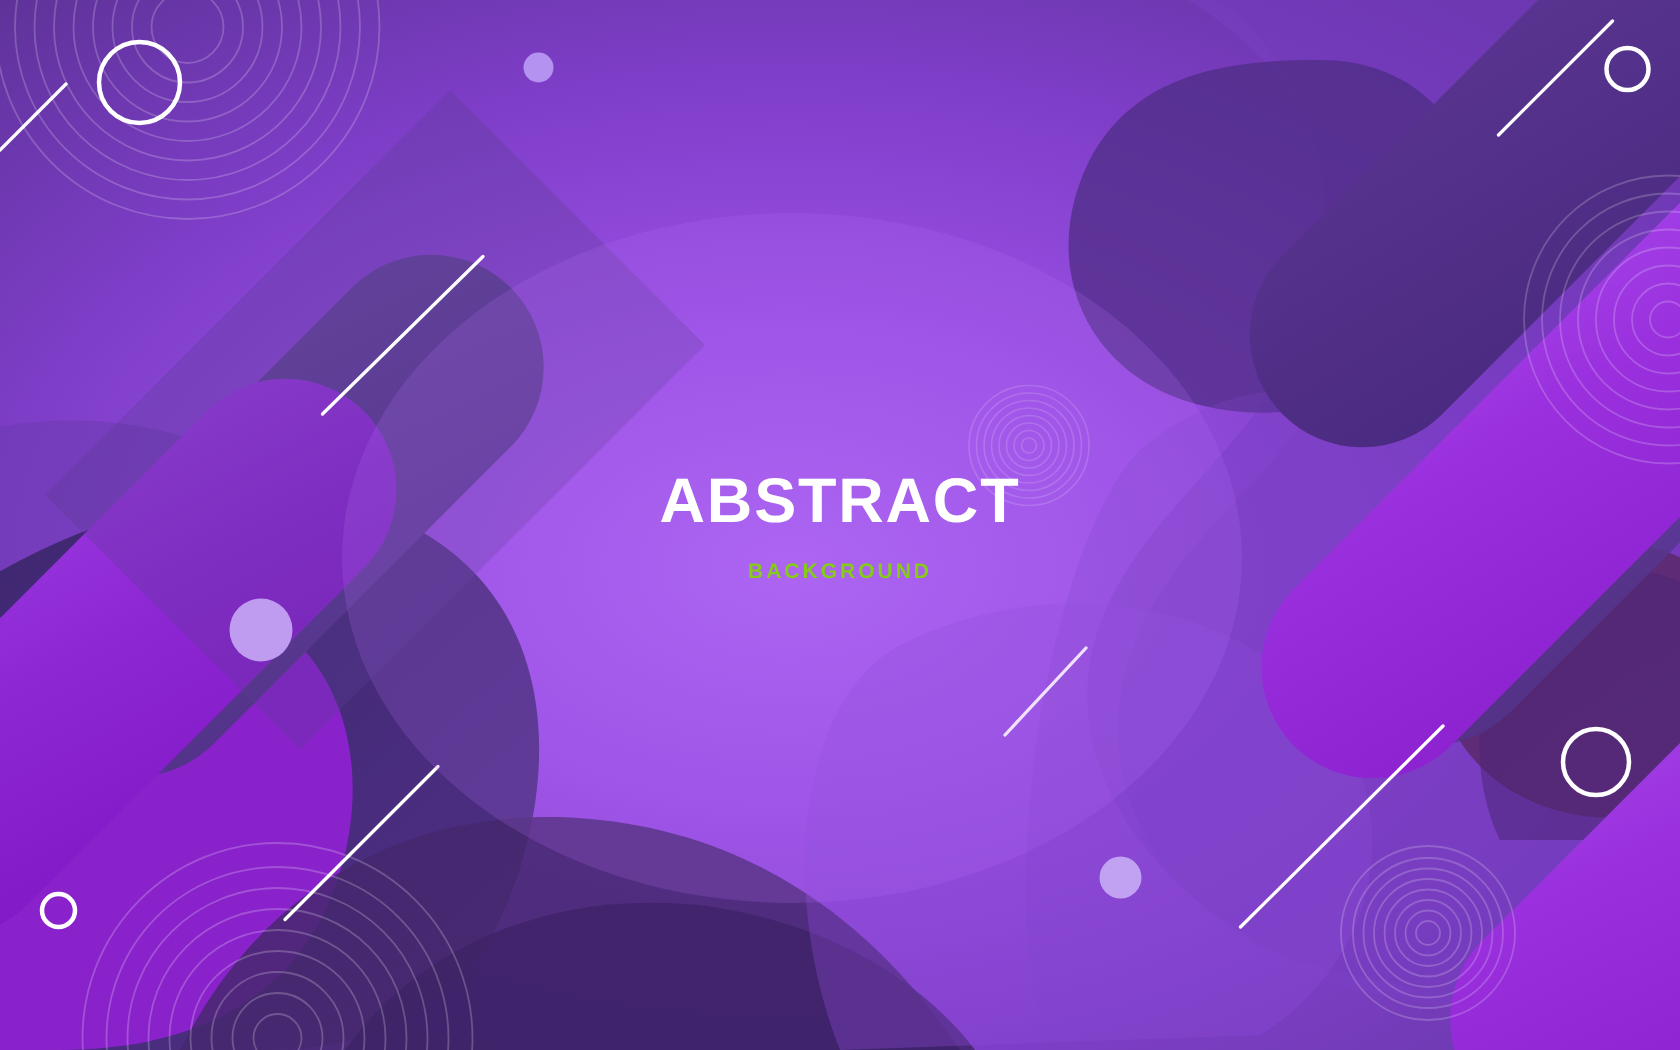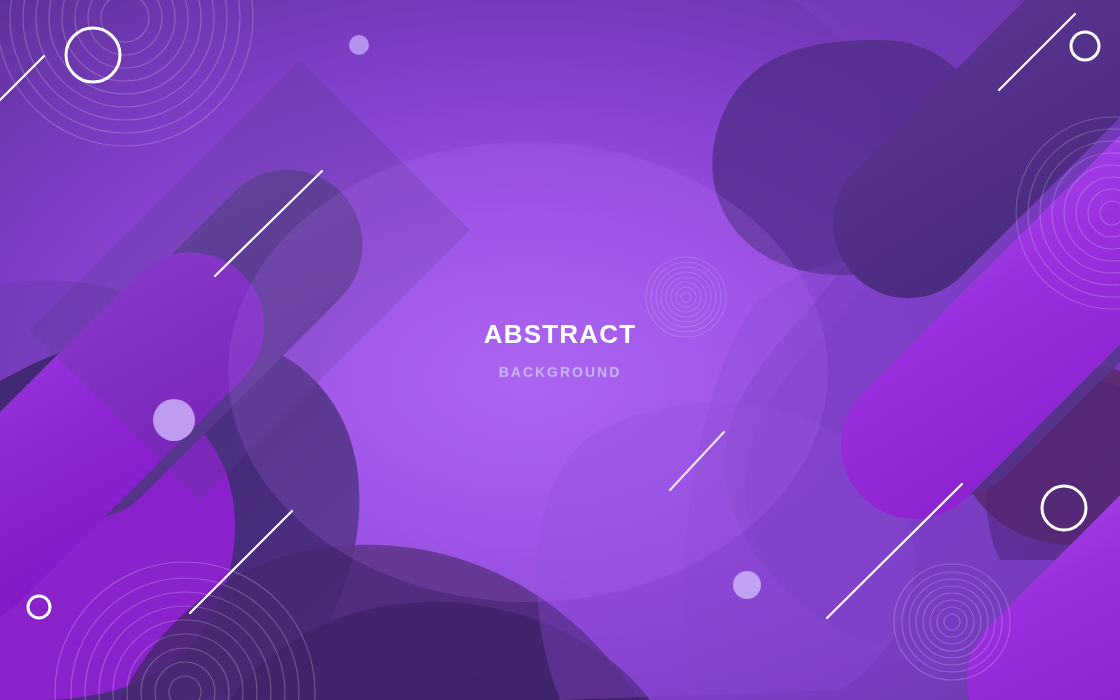"ABSTRACT" .title { font-size: 26px -> 42px }
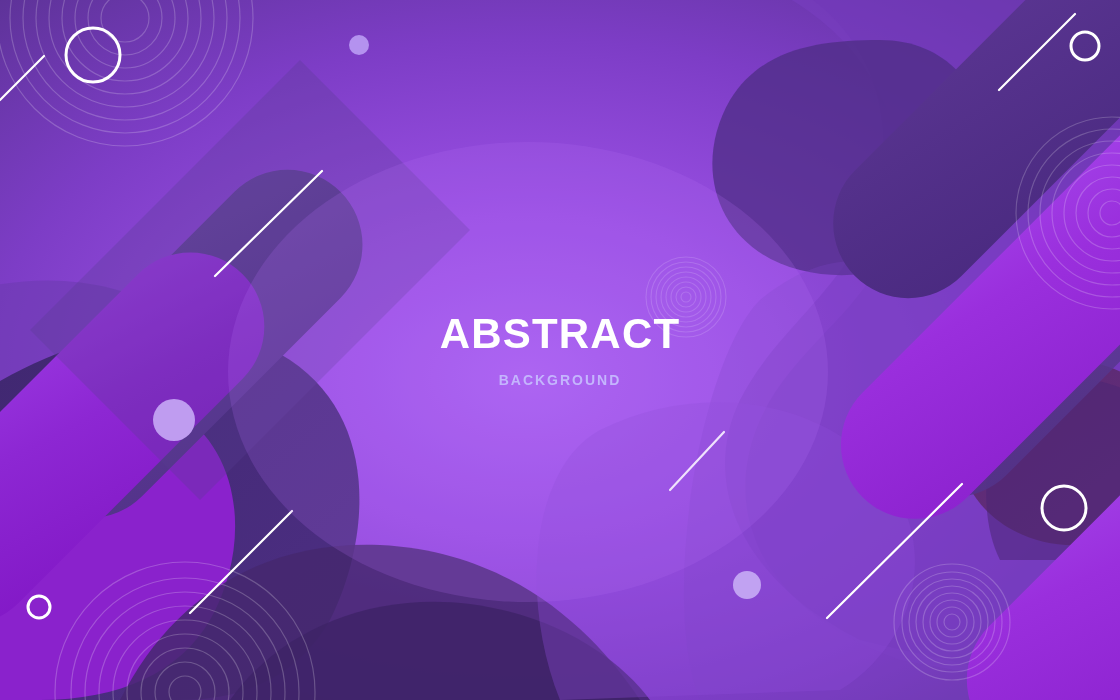"BACKGROUND" .subtitle { color: #c4b5fd -> #84cc16 }
